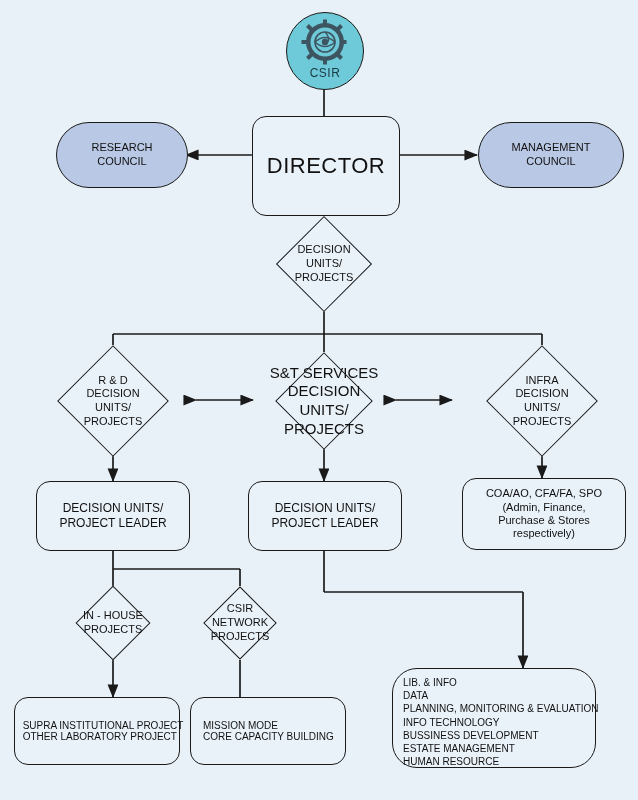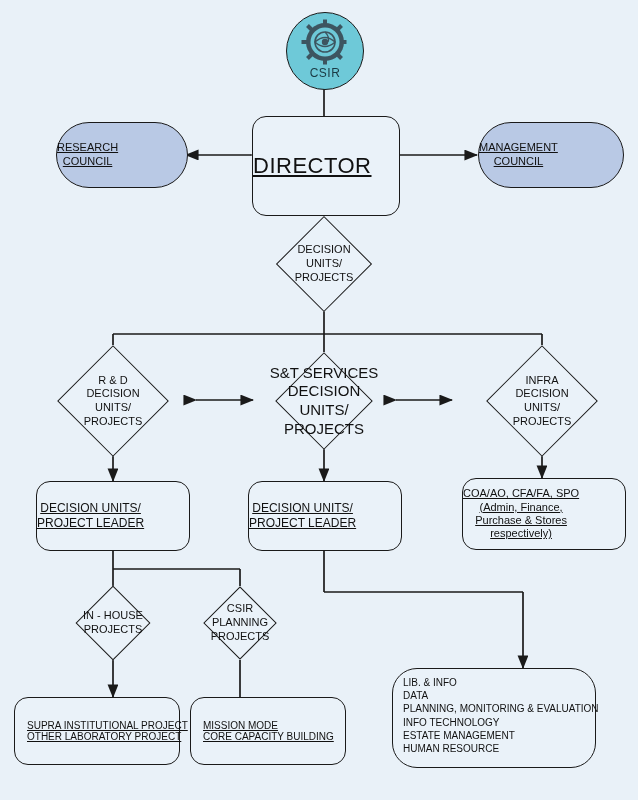"RESEARCH" .node { justify-content: none -> center; text-decoration: underline -> none }
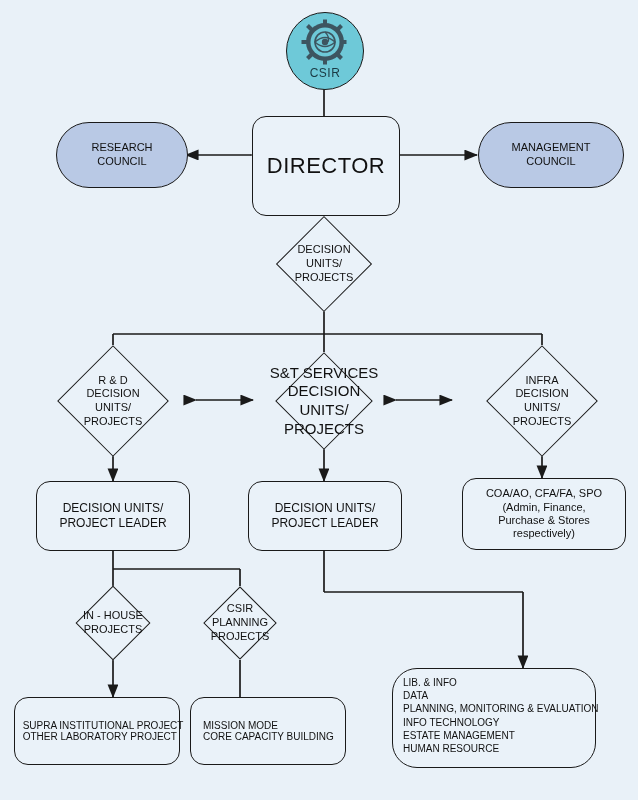"PLANNING" div { text: PLANNING -> NETWORK }
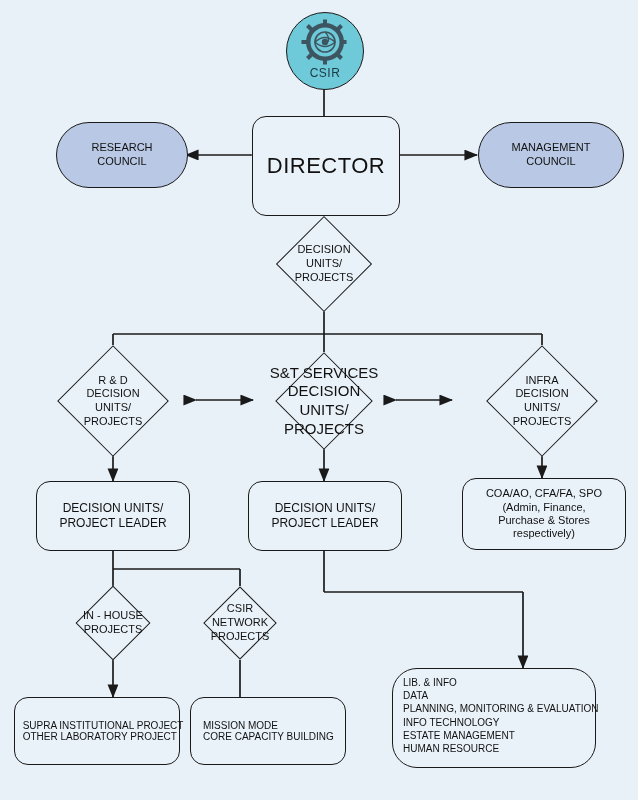"BUSSINESS DEVELOPMENT" div.li { html: none -> <div>BUSSINESS DEVELOPMENT</div> }
